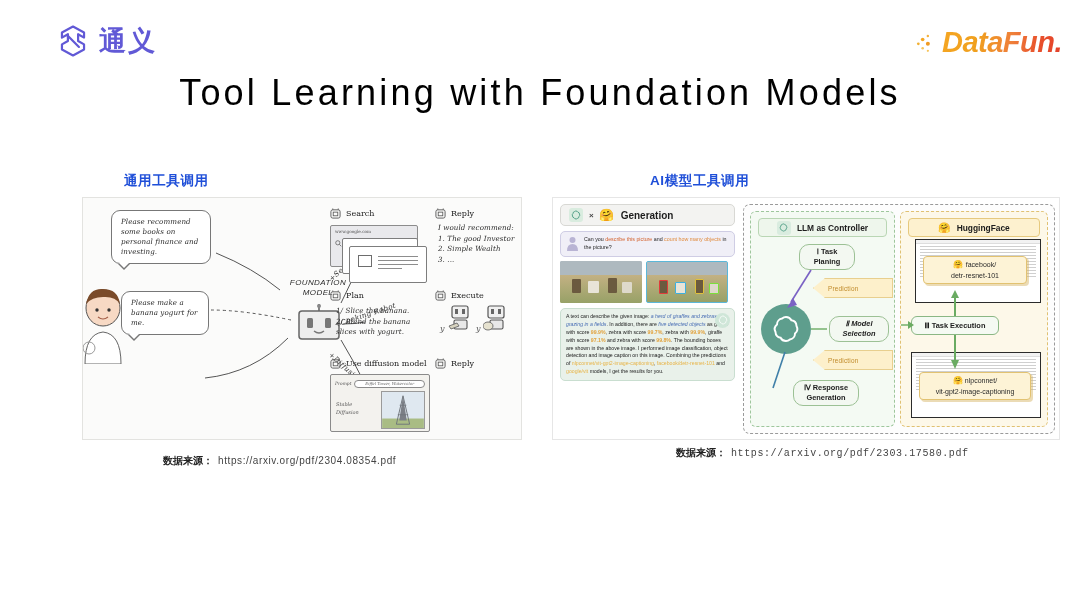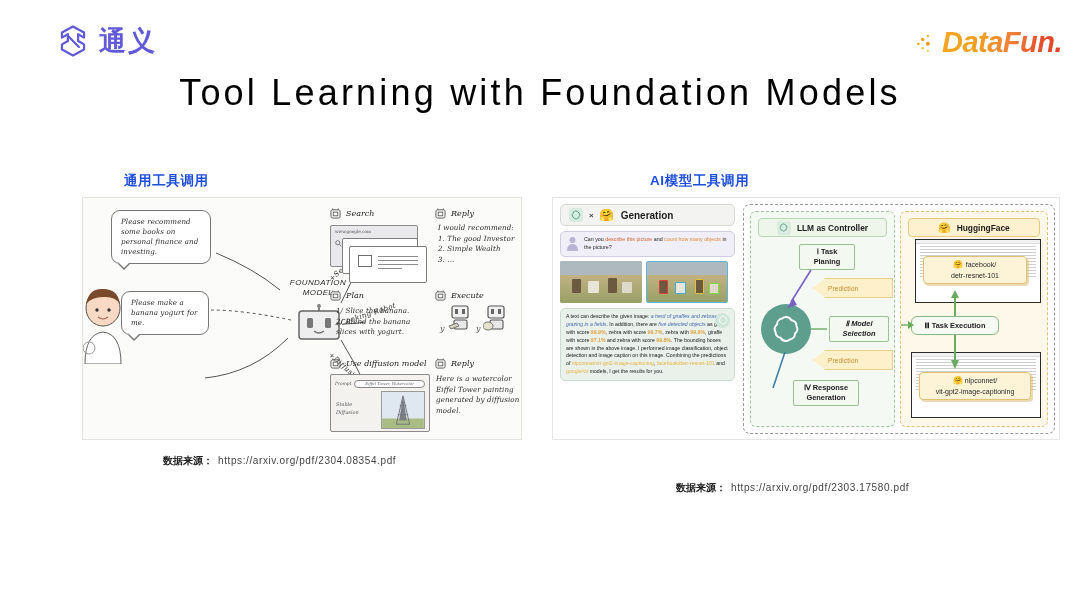"Search" .panel-head { font-style: italic -> none }
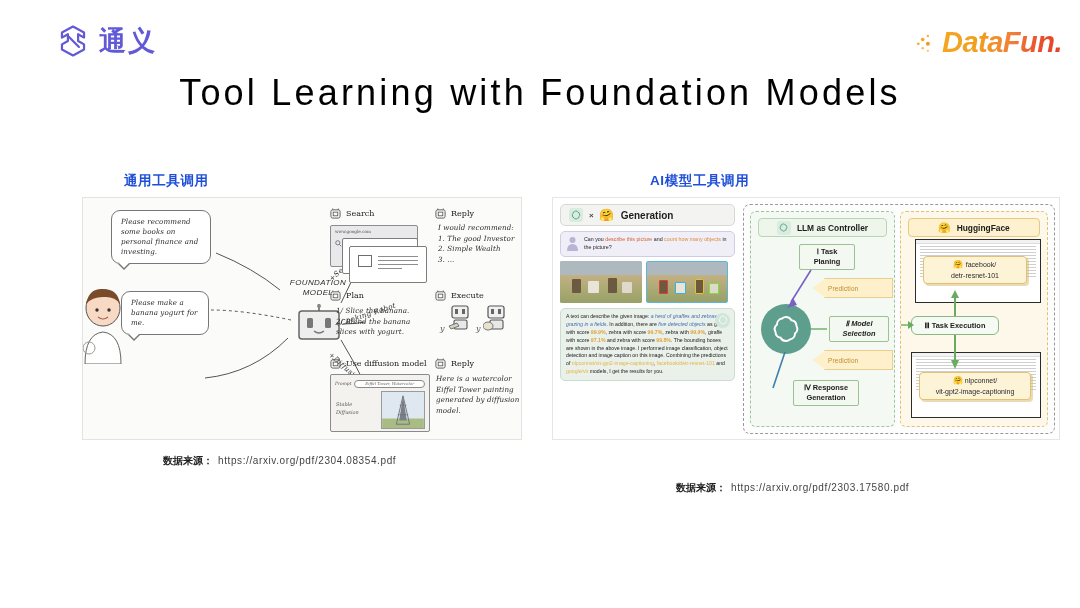"Ⅰ Task Planing" .stage { border-radius: 2px -> 10px }
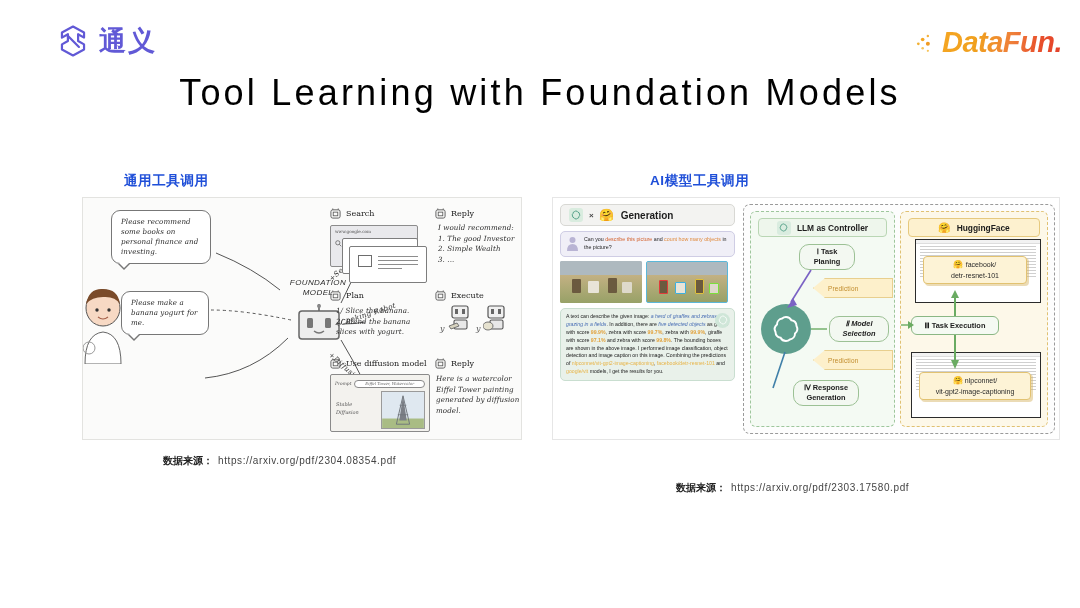"Here is a watercolor Eiffel" div.body-txt { html: <div>Here is a watercolor Eiffel Tower painting generated by diffusion model.</div> -> none }
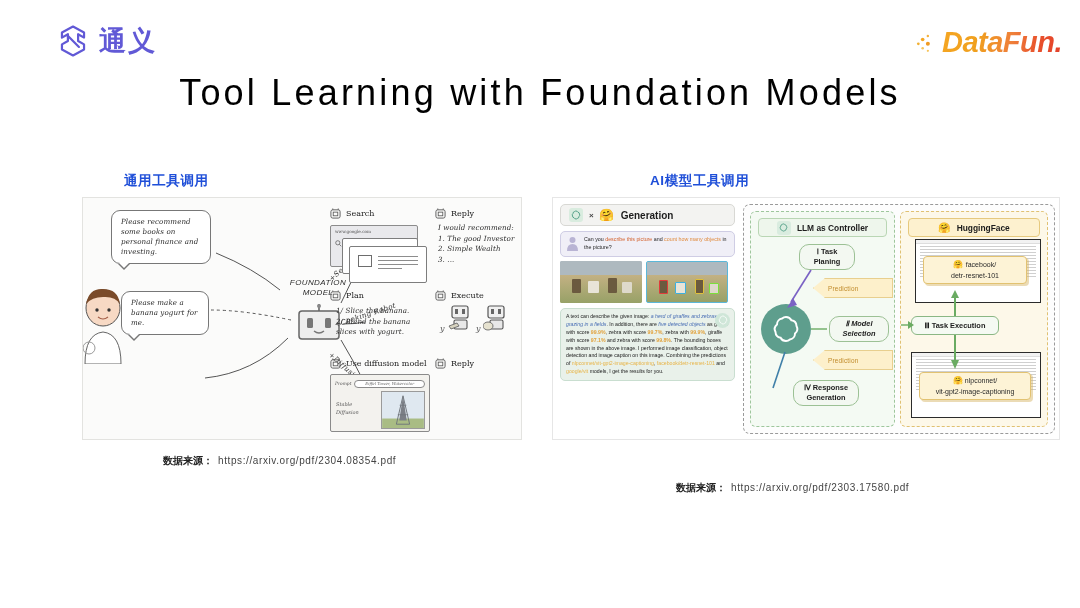"数据来源： https://arxiv.org/pdf/2303.17580.pdf" #src-right { font-family: none -> Liberation Mono, monospace; top: 481px -> 446px }
